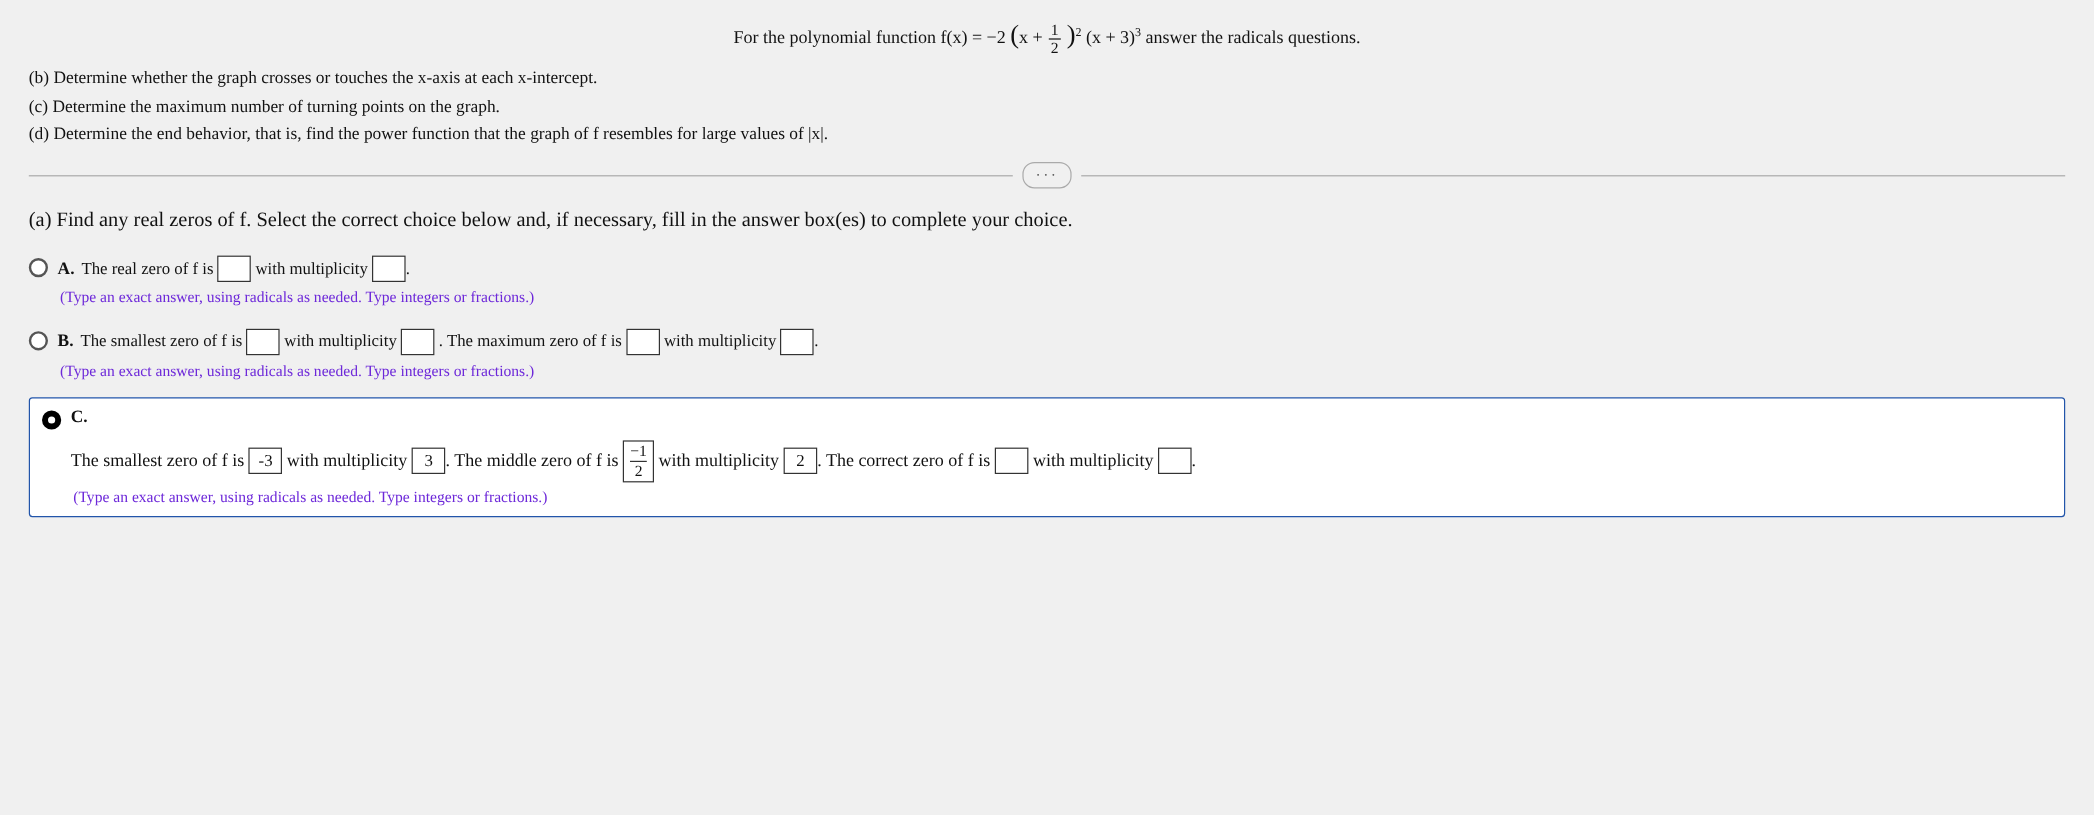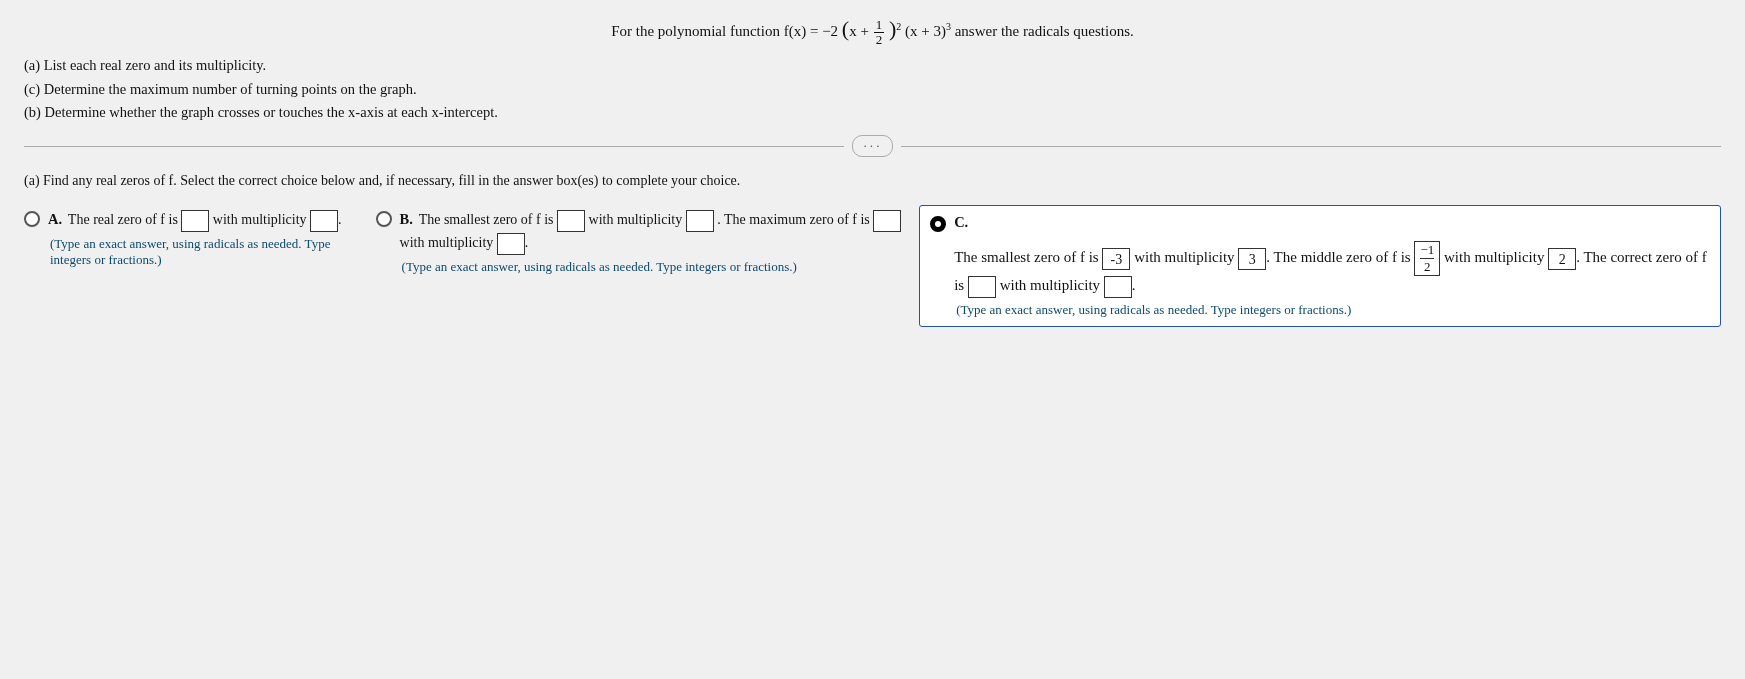"(a) List each real zero" div { html: <div>(a) List each real zero and its multiplicity.</div> -> none }
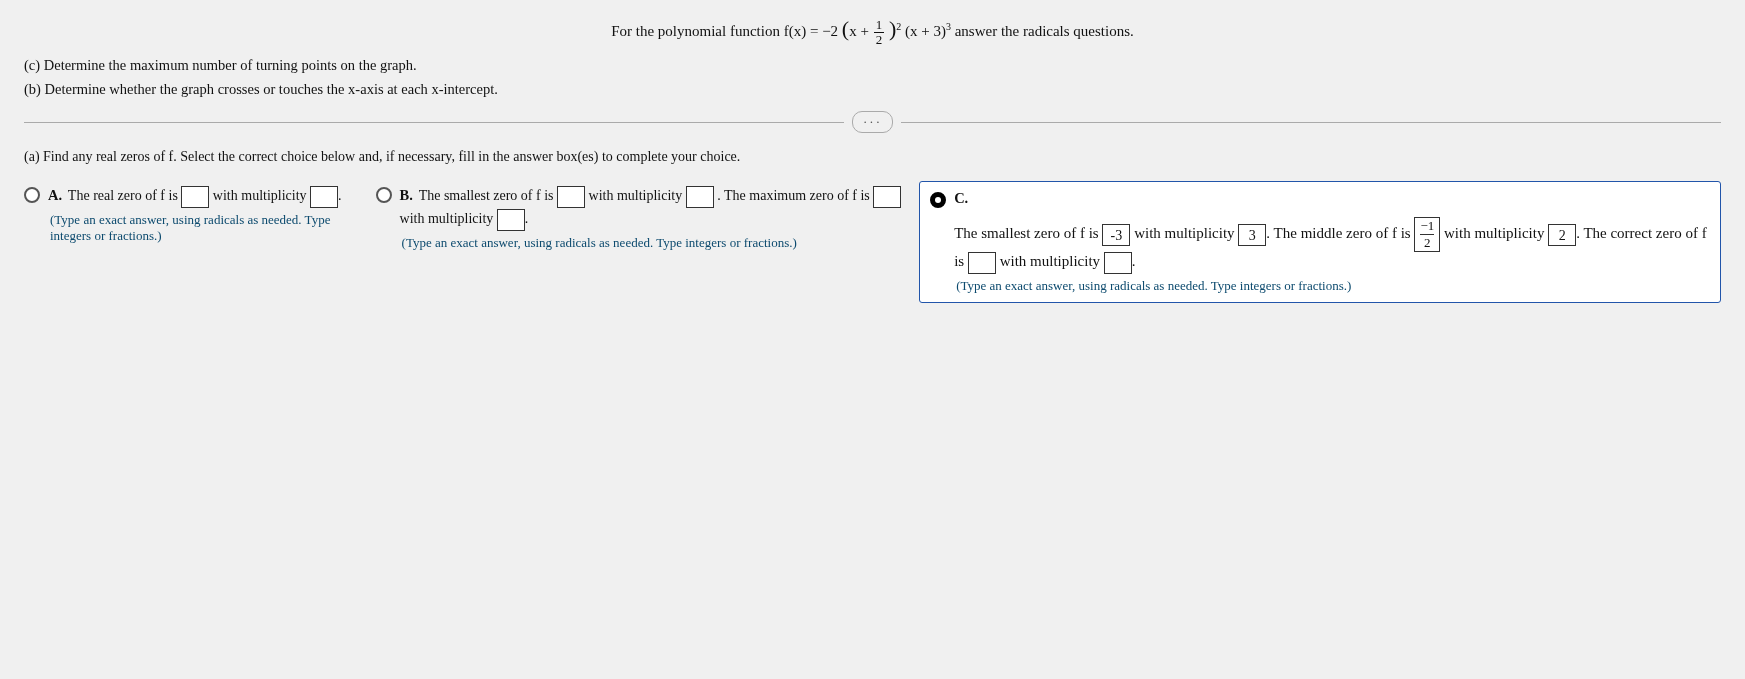"(c) Determine the maximum number" div { order: before "(b) Determine whether the graph" -> after "(b) Determine whether the graph" }
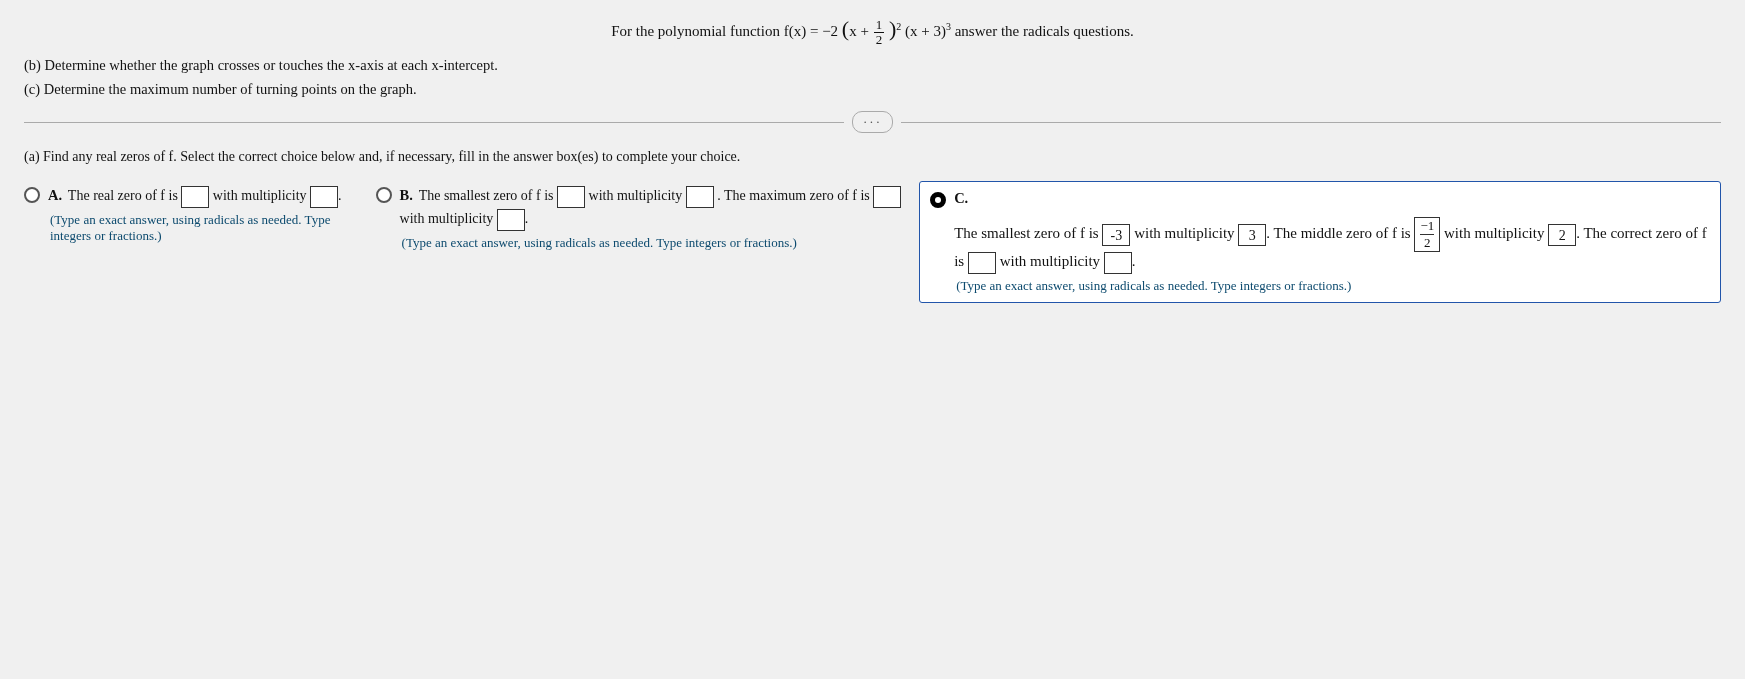"(d) Determine the end behavior," div { html: none -> <div>(d) Determine the end behavior, that is, find the power function that the graph of f resembles for large values of |x|.</div> }
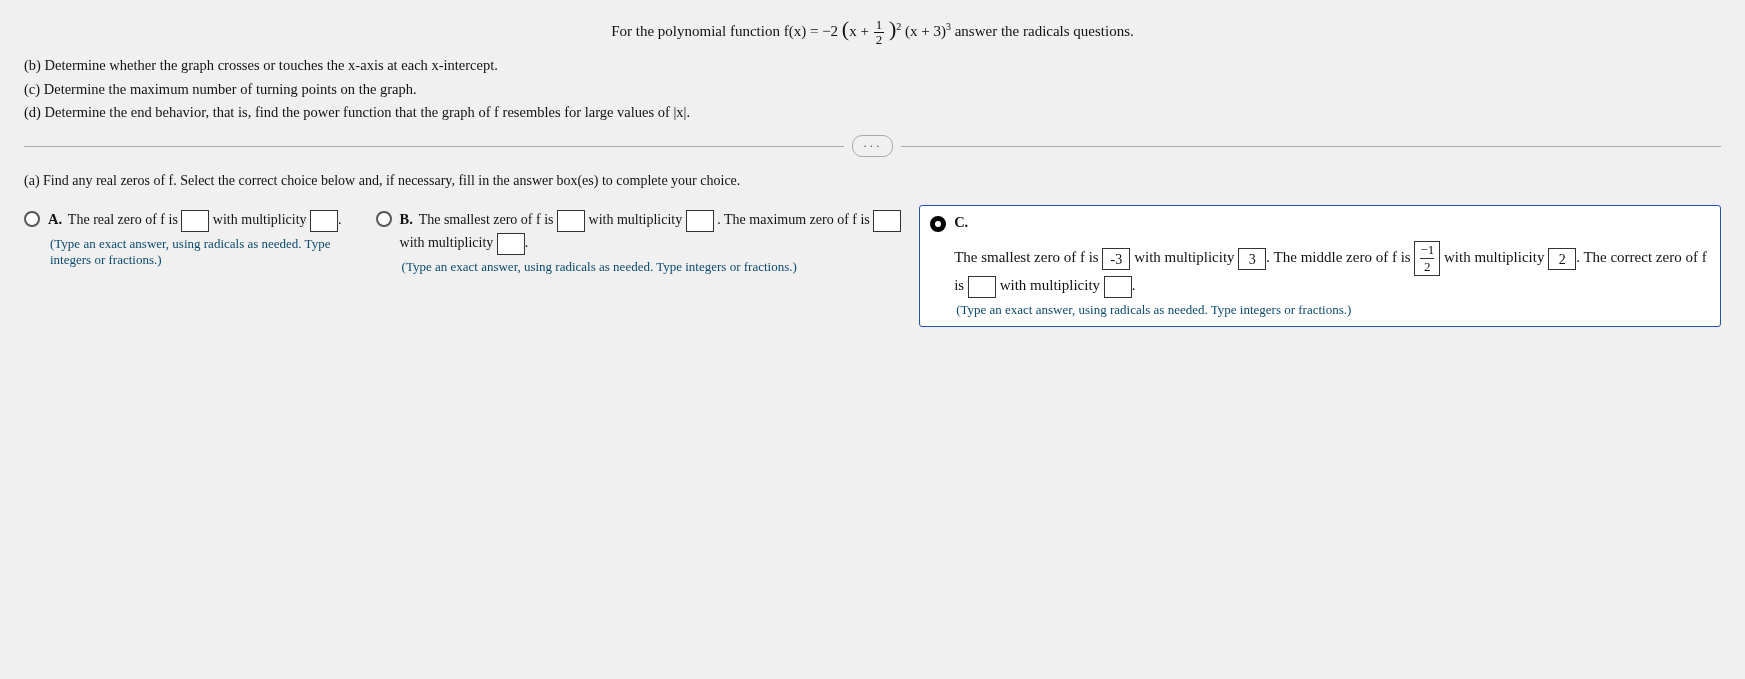"(a) Find any real zeros" .part-a-question { font-size: 14px -> 17px }
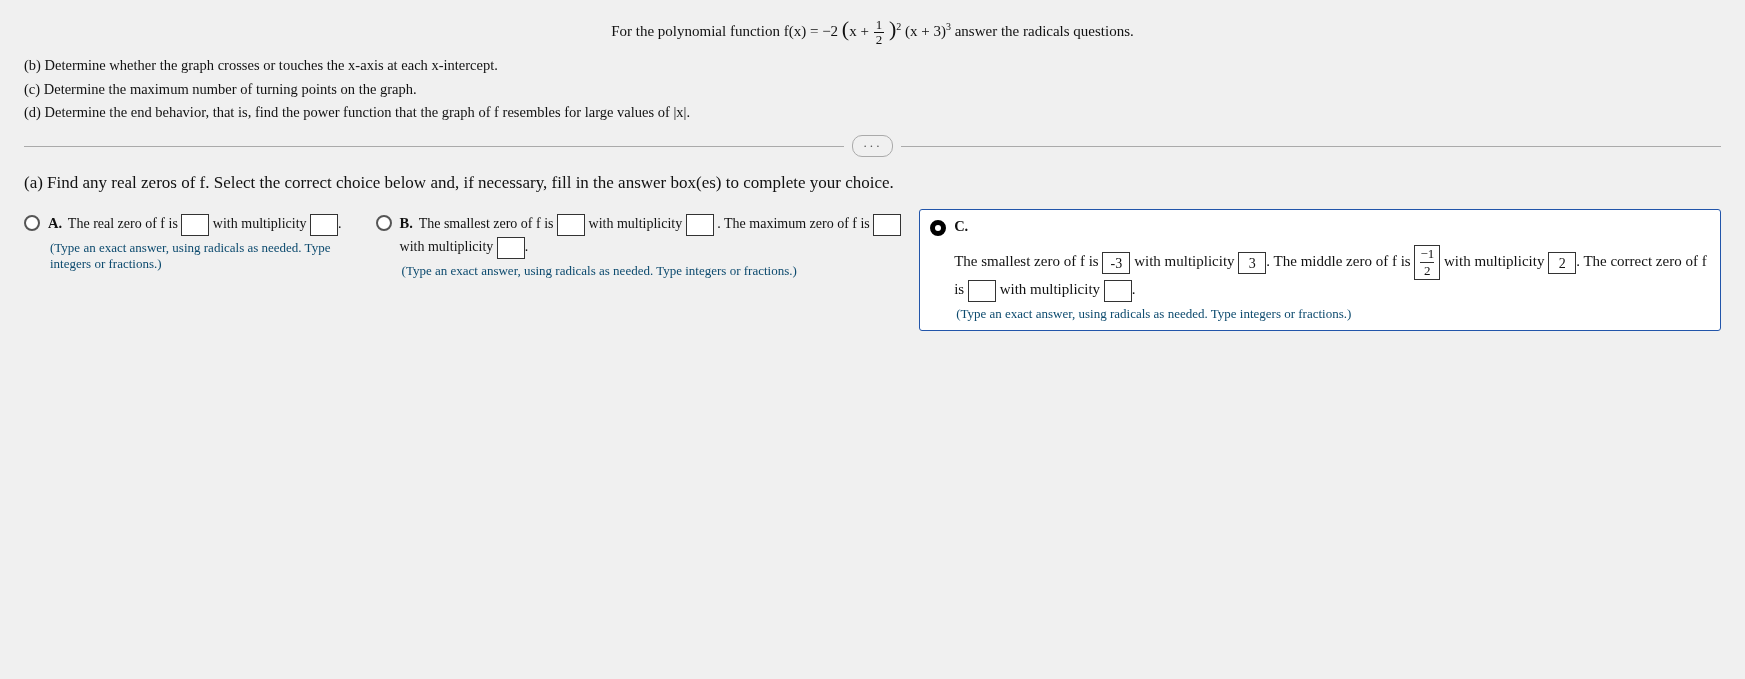"A. The real zero of" .options-container { flex-direction: row -> column }
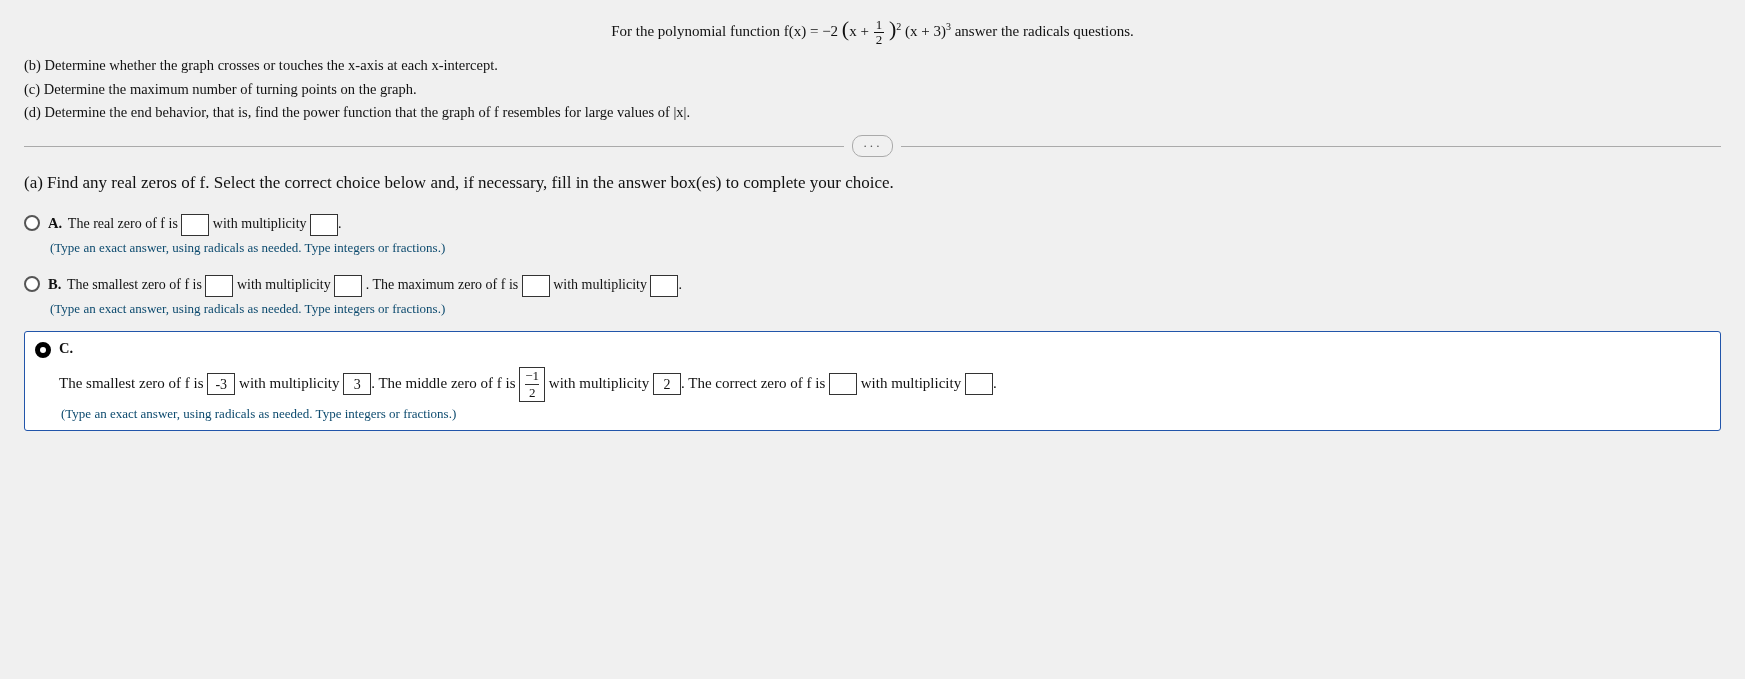"(Type an exact answer, using" .type-note { color: #0c4a6e -> #6d28d9 }
